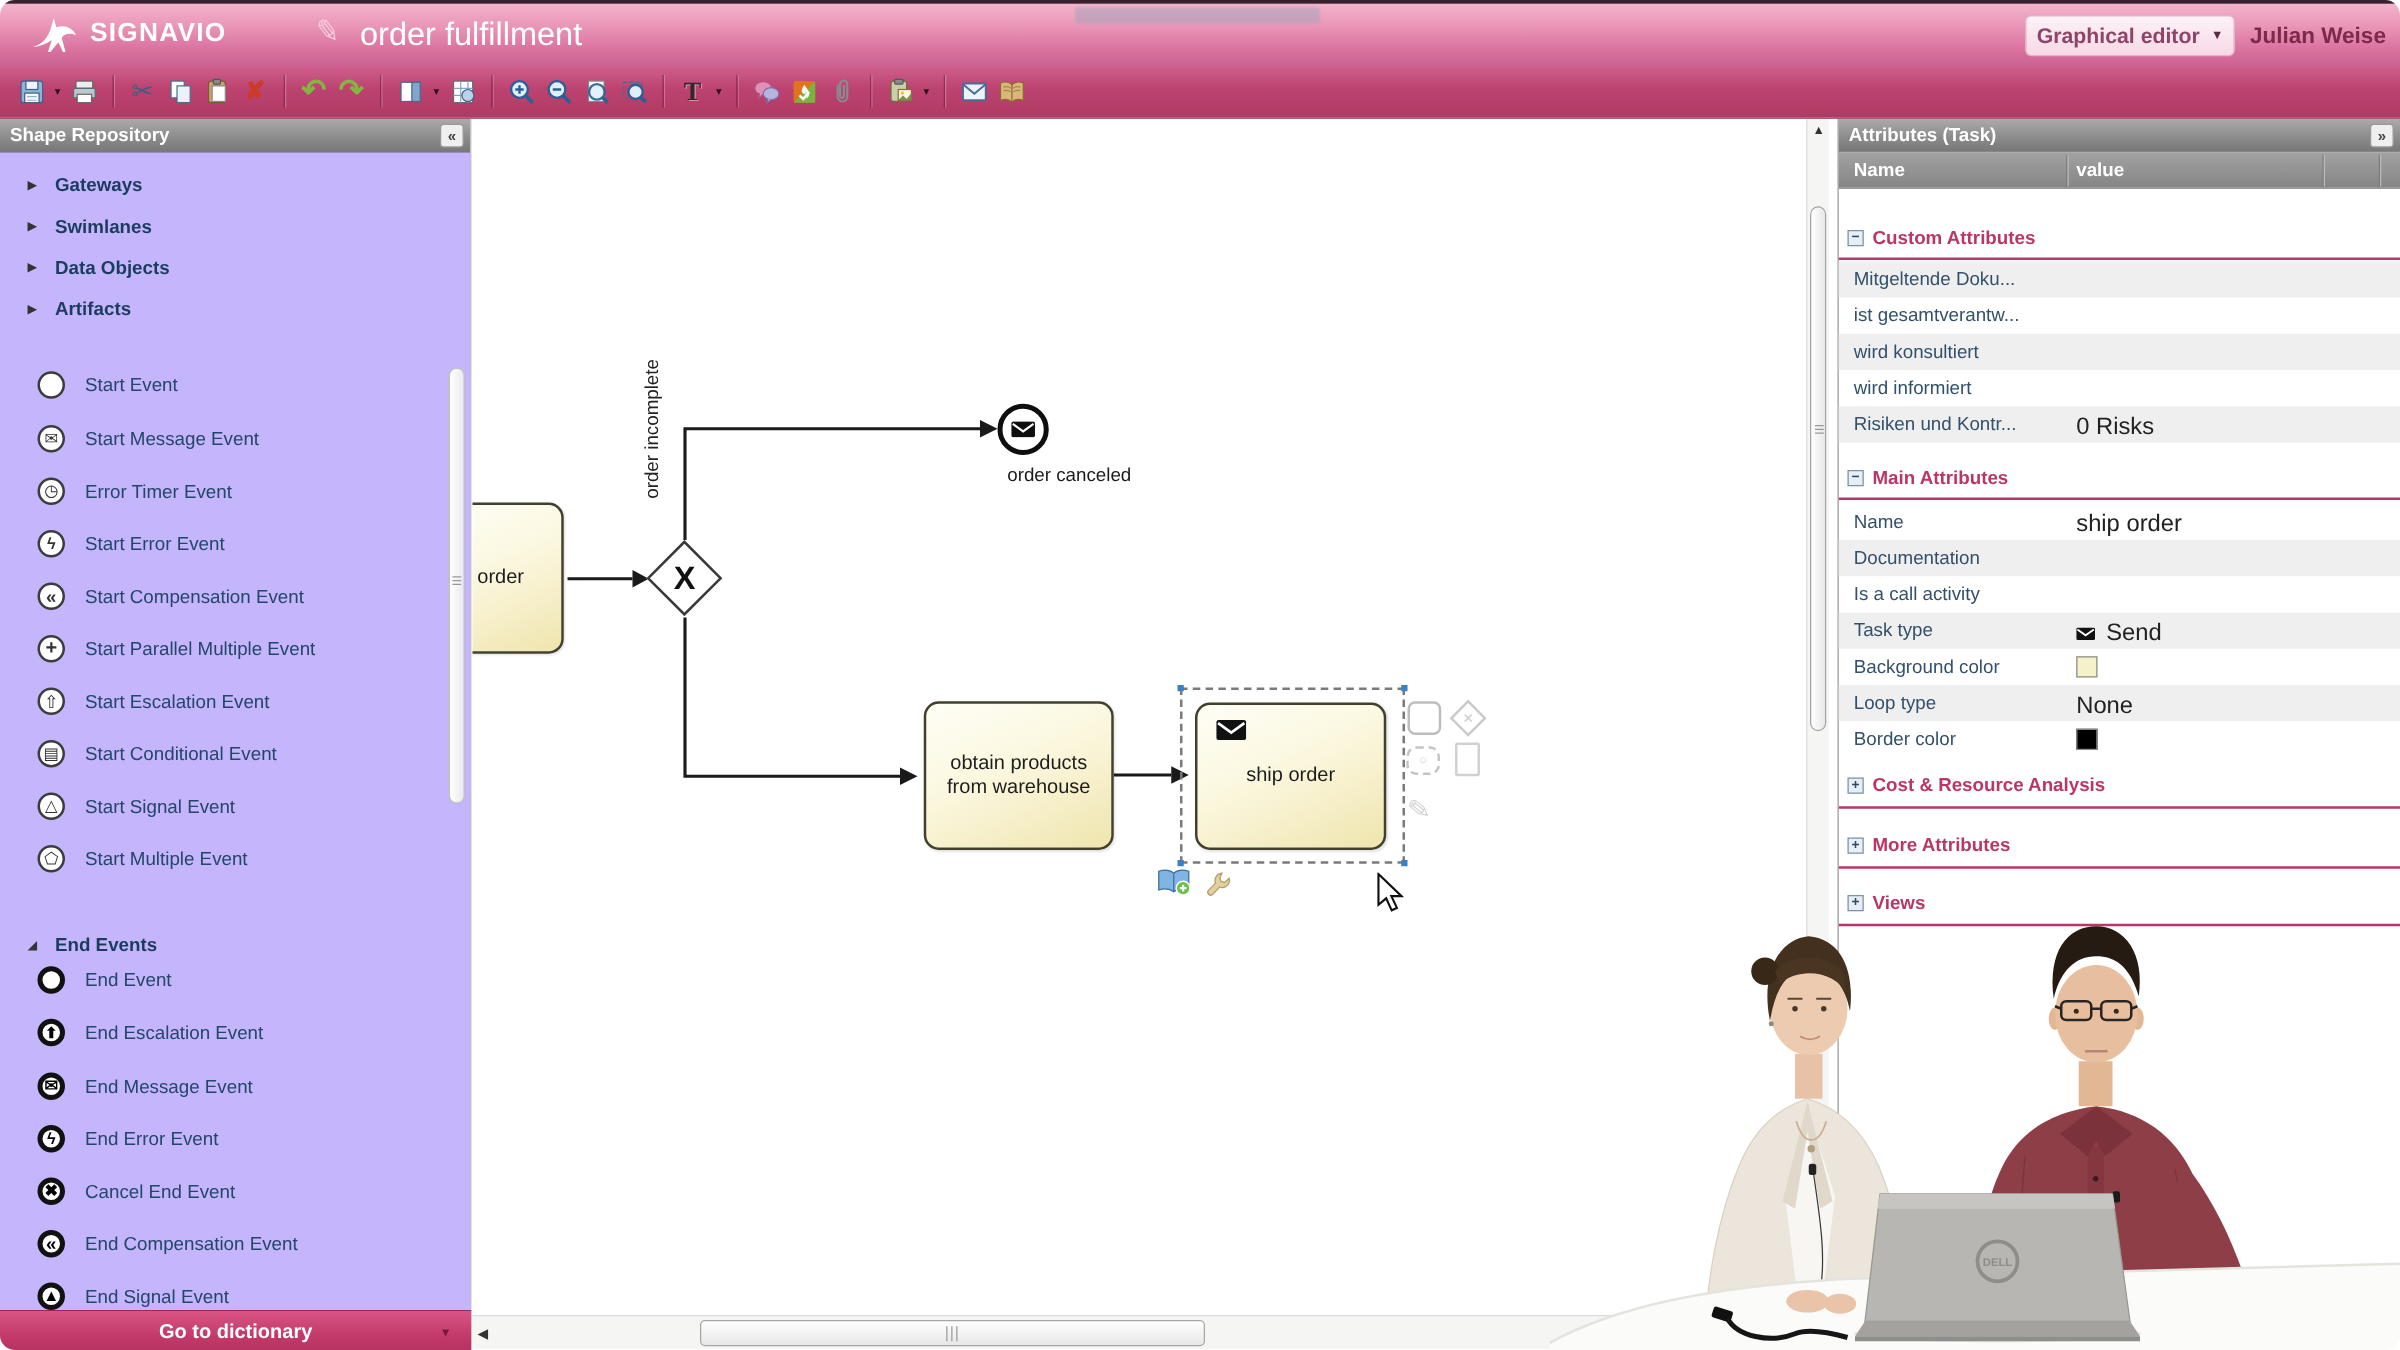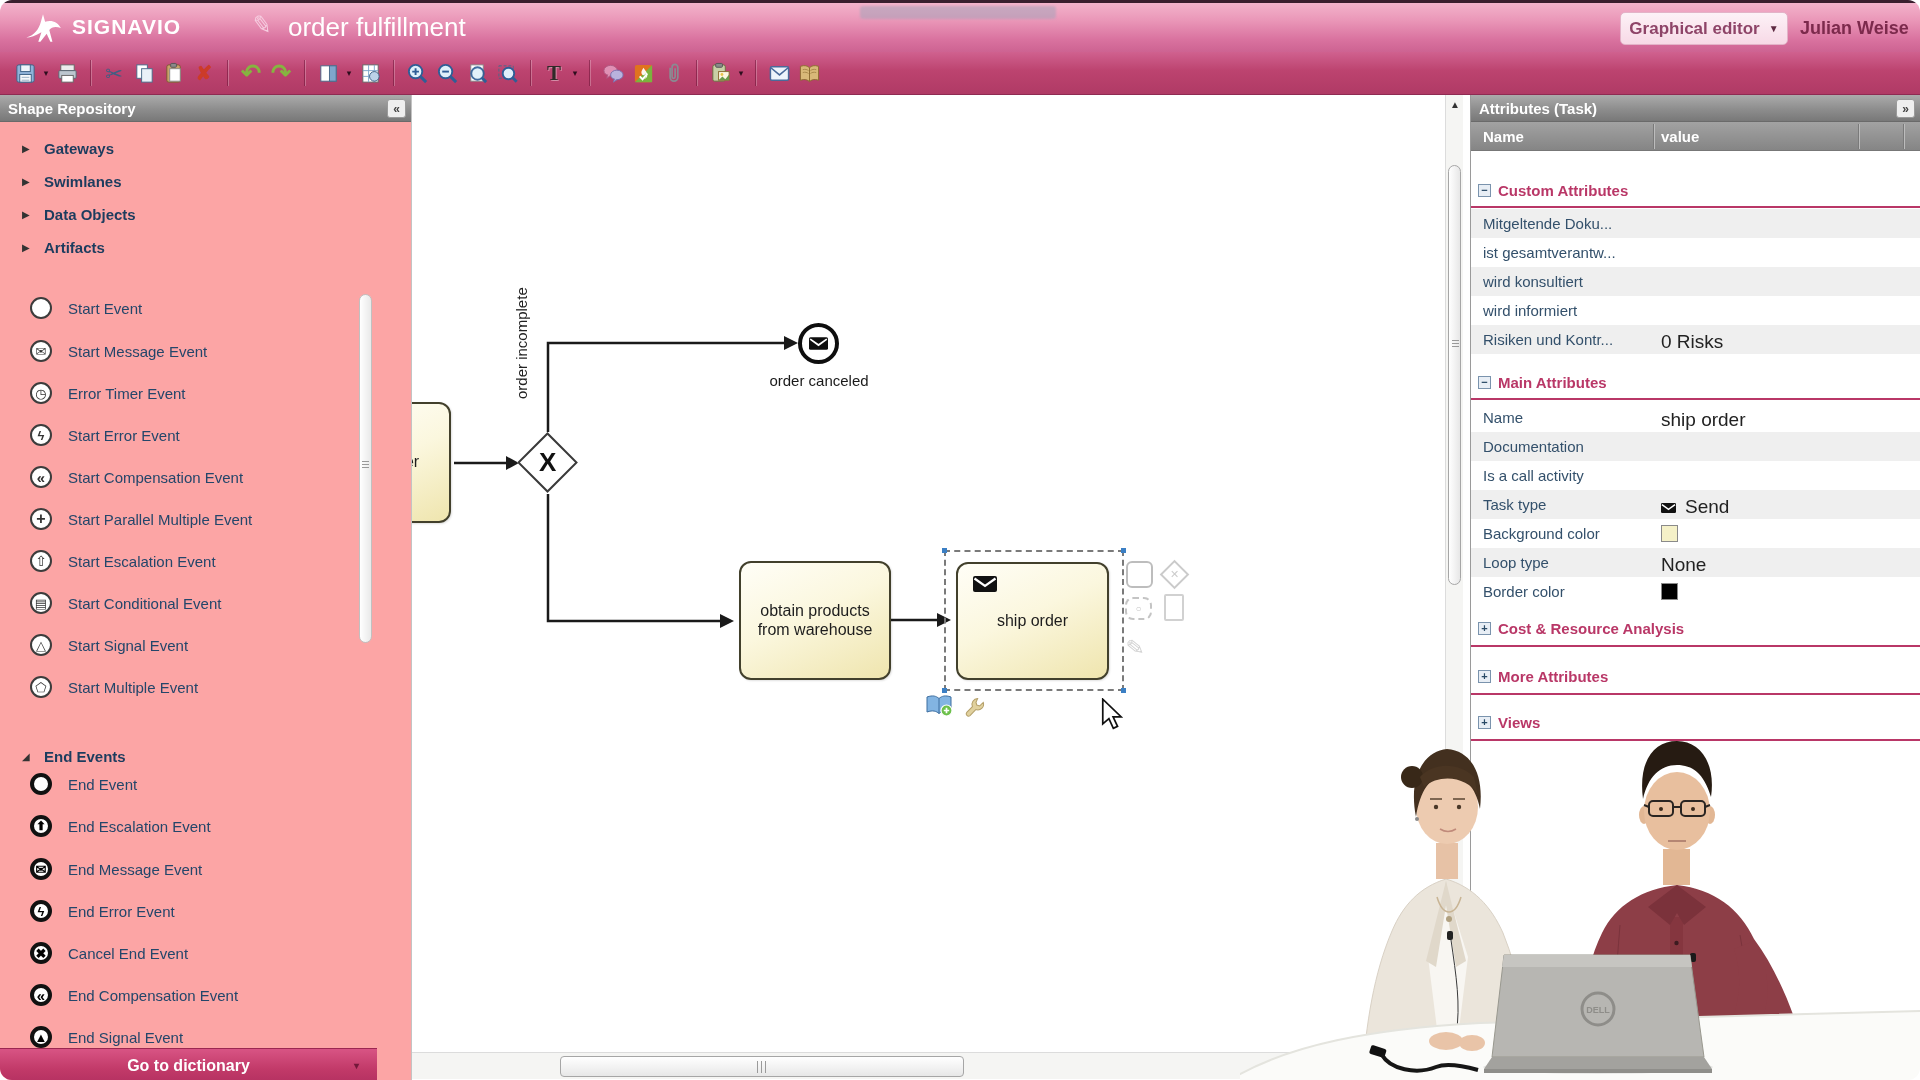"Shape Repository" .sidebar { background: #fca5a5 -> #c4b5fd; width: 412px -> 377px }
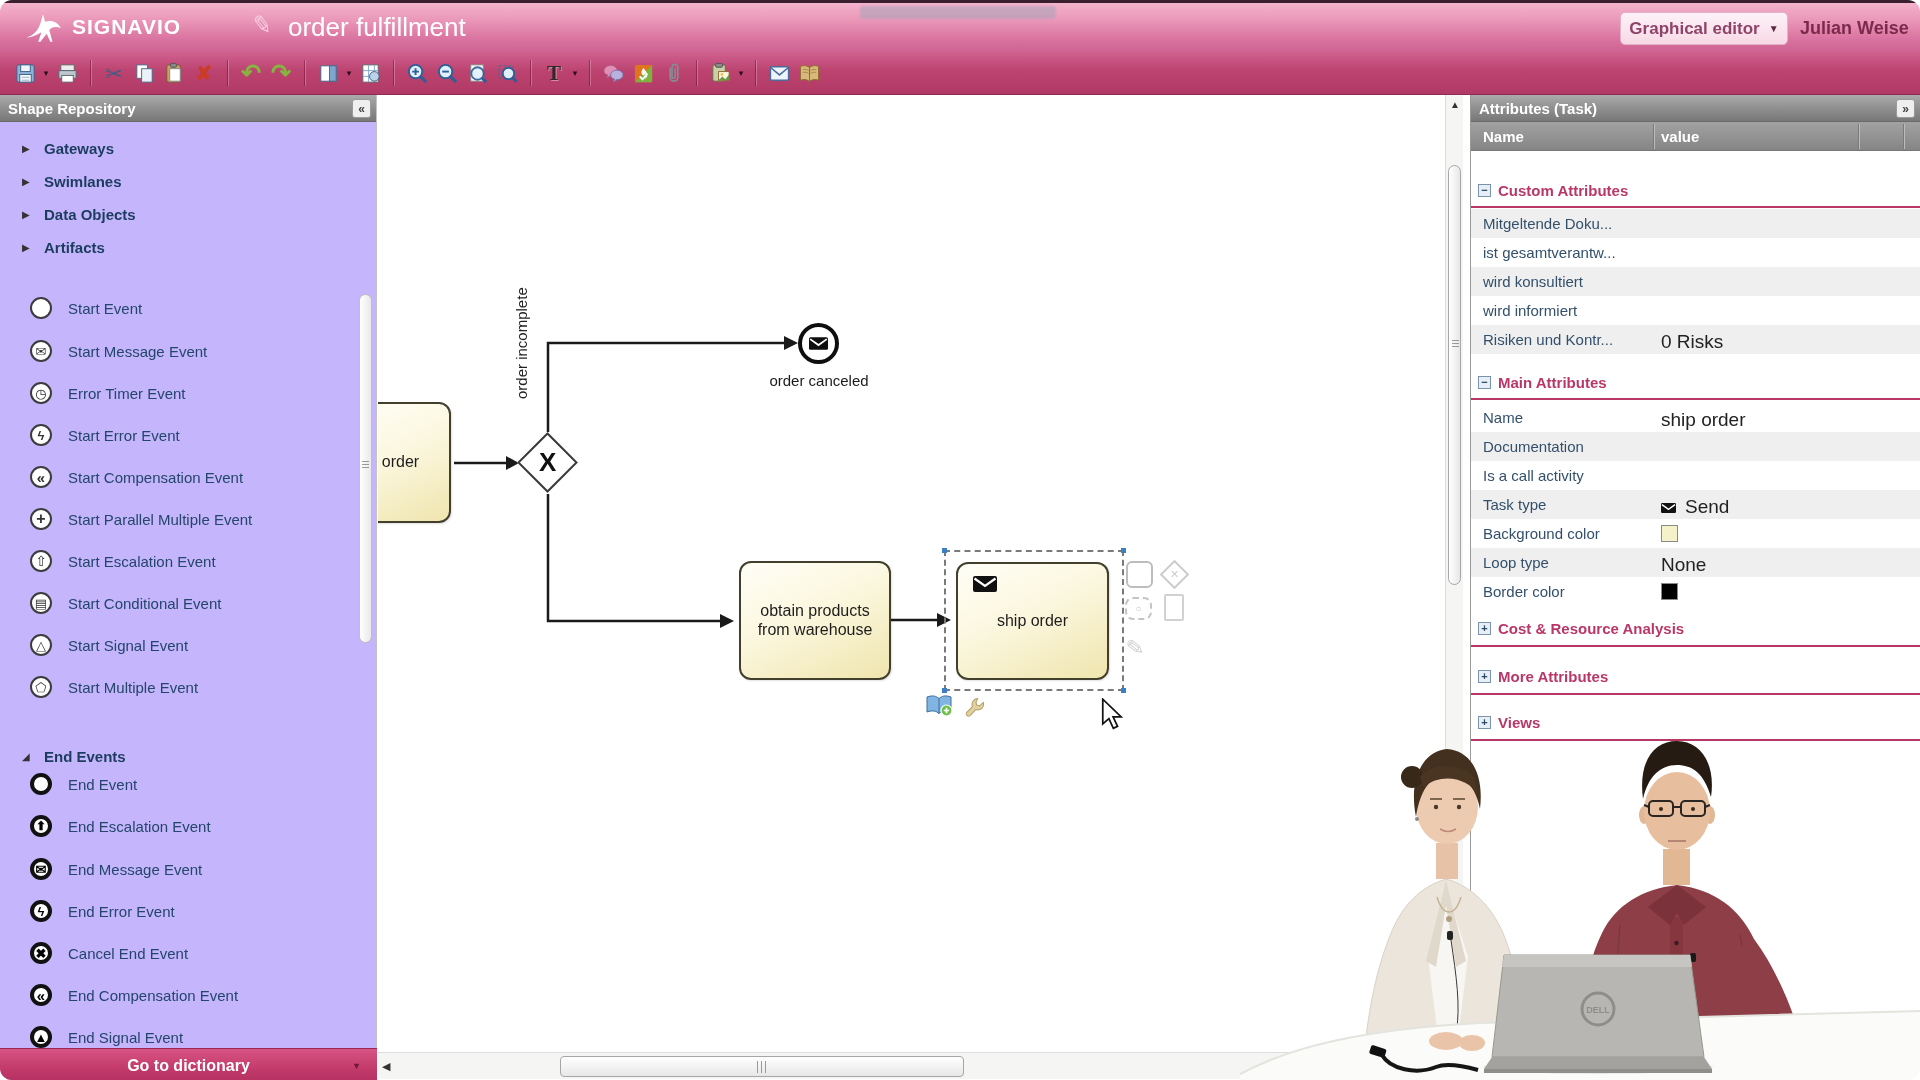"order canceled" .flabel { text-align: center -> right }
